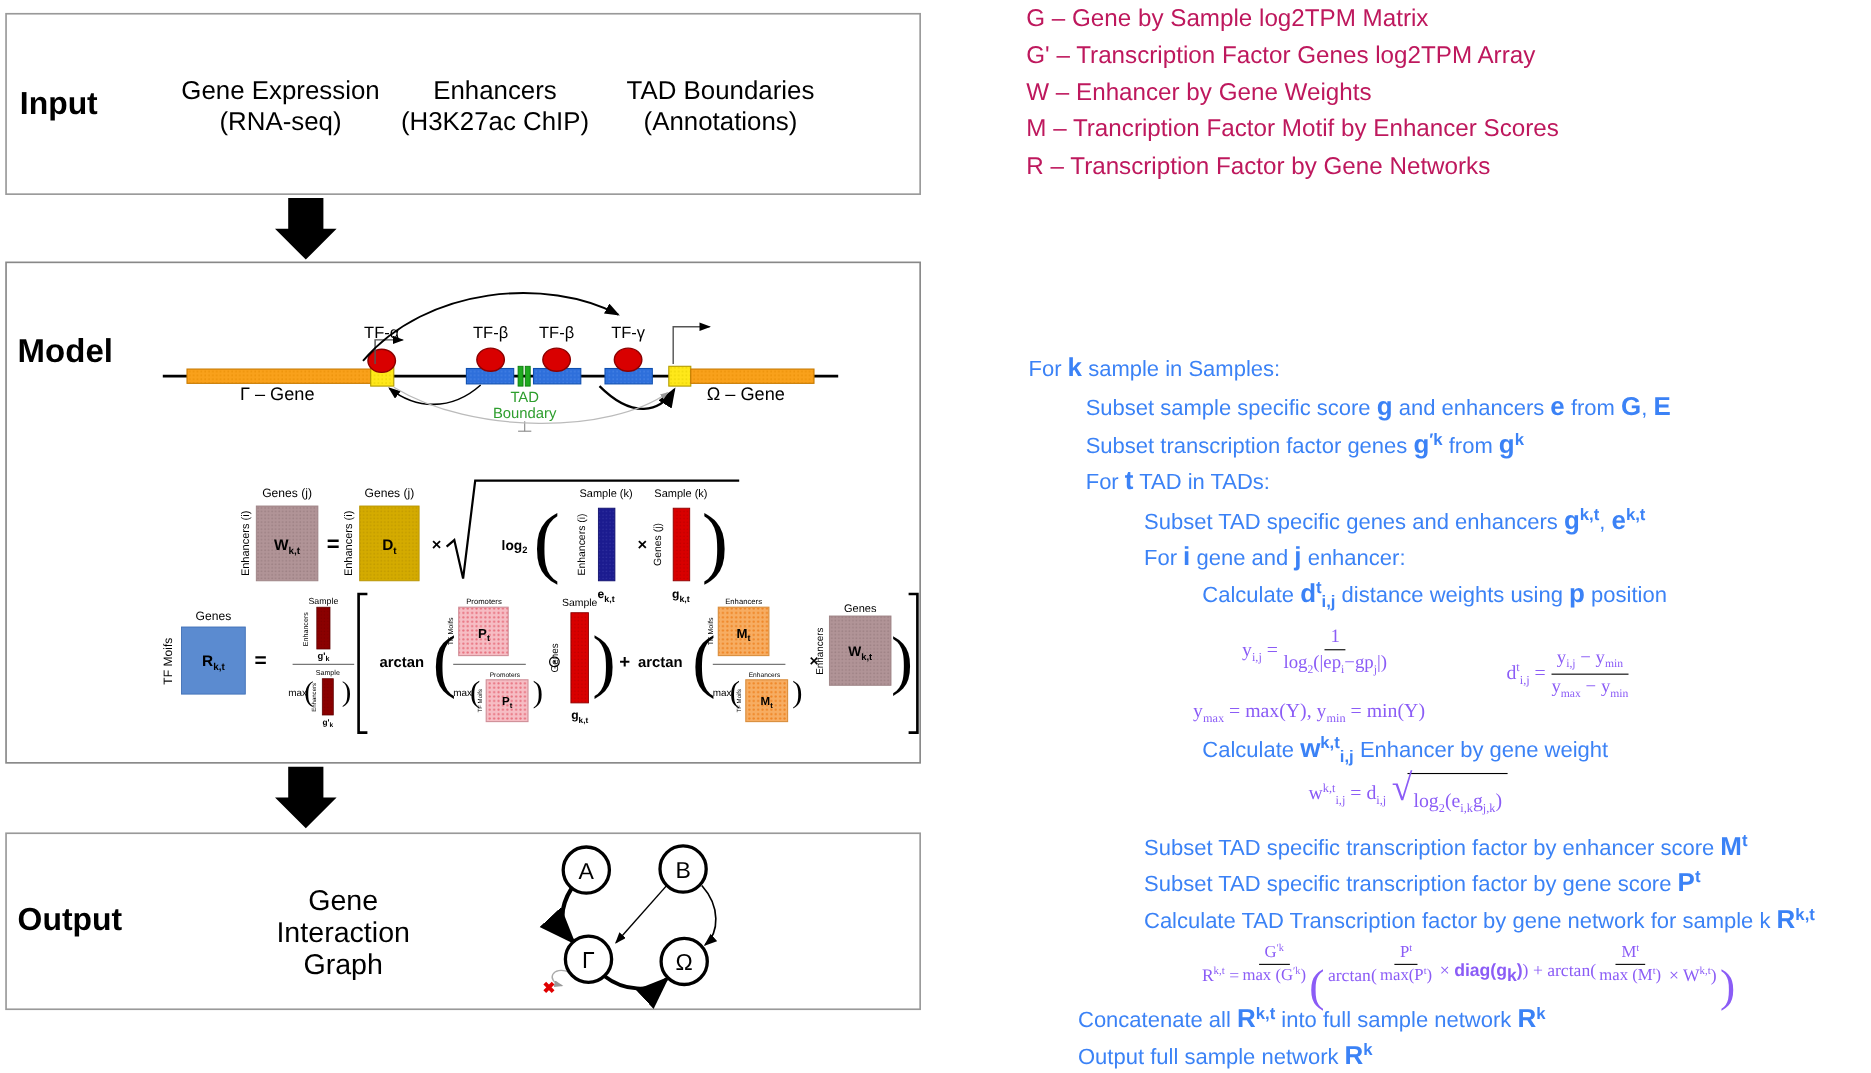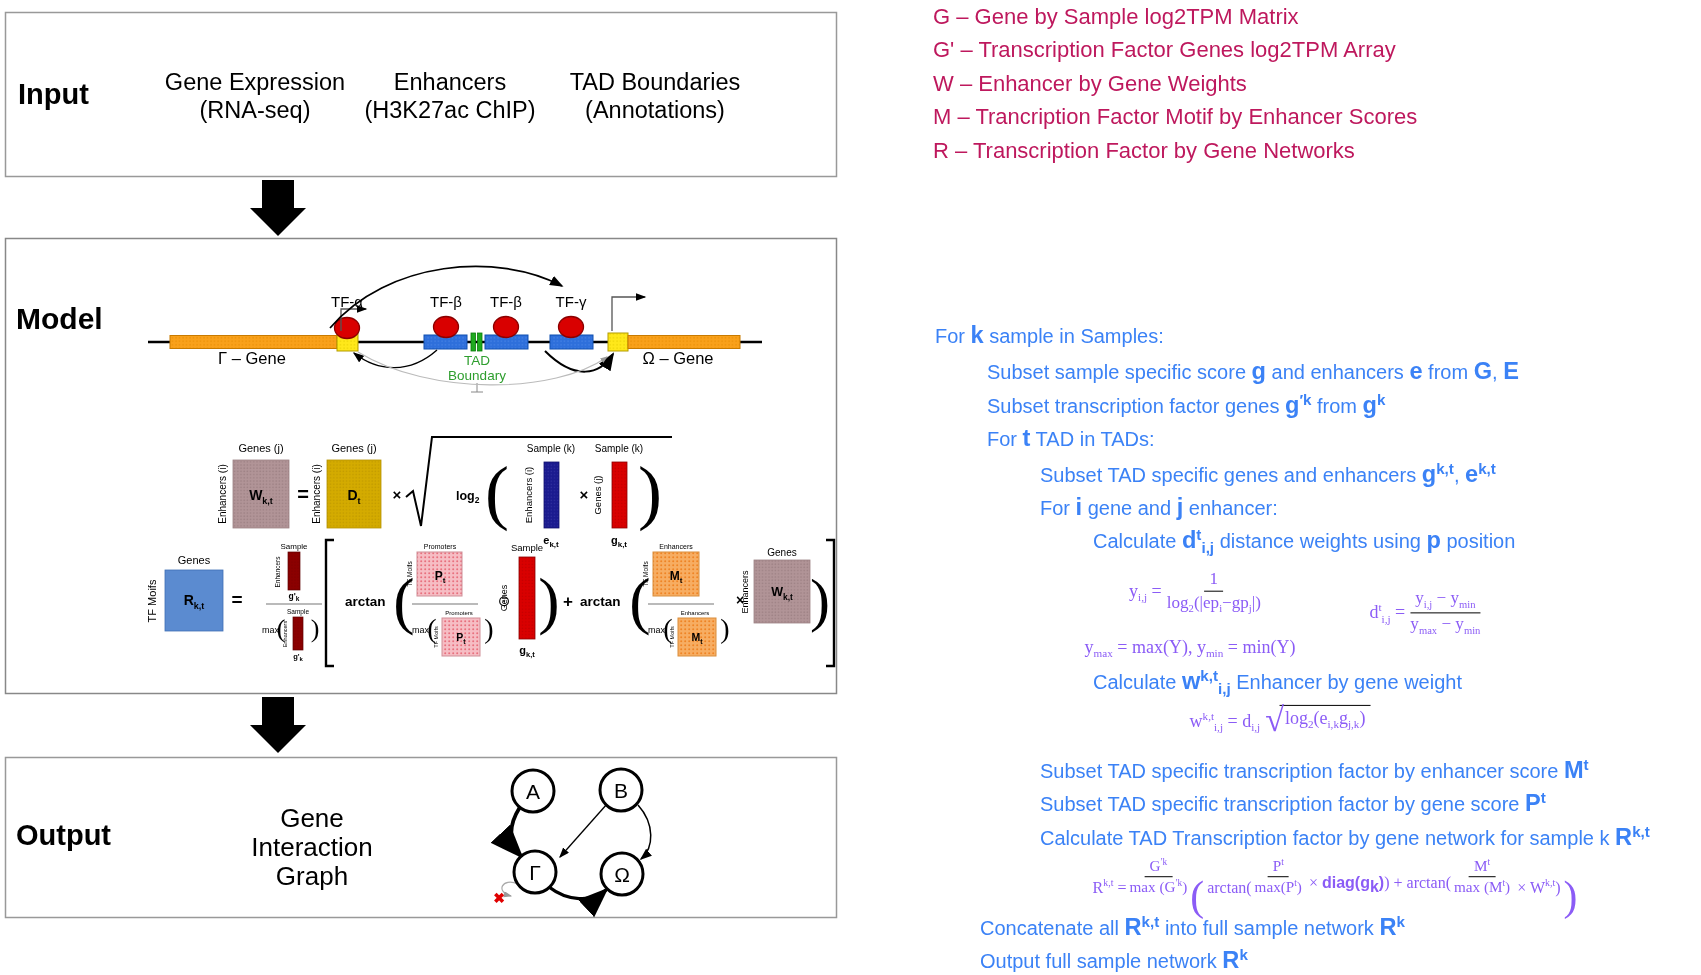"log2(ei,kgj,k)" .sqrt-body { padding: 2px 5px 0 -> 14px 5px 0 }
